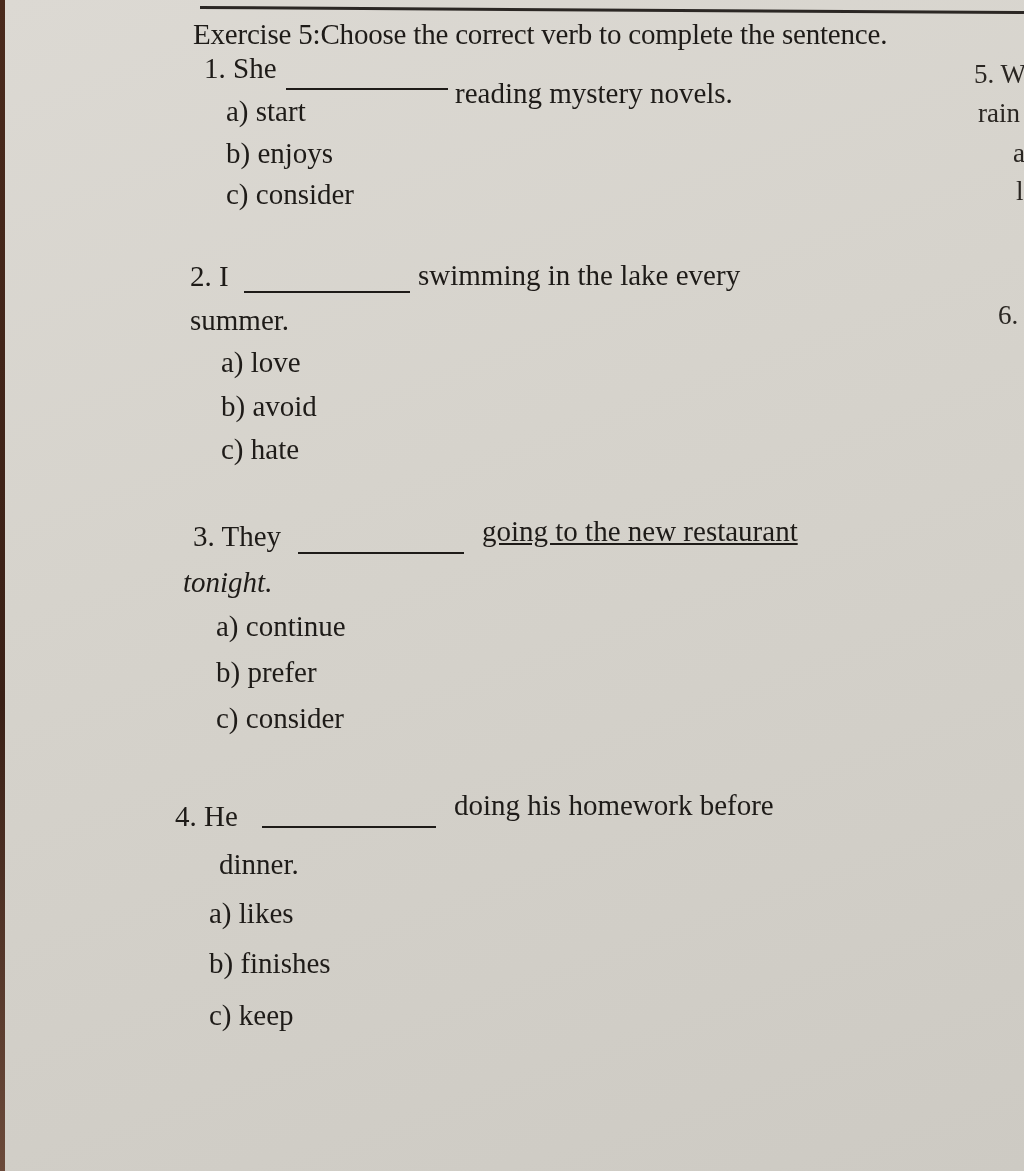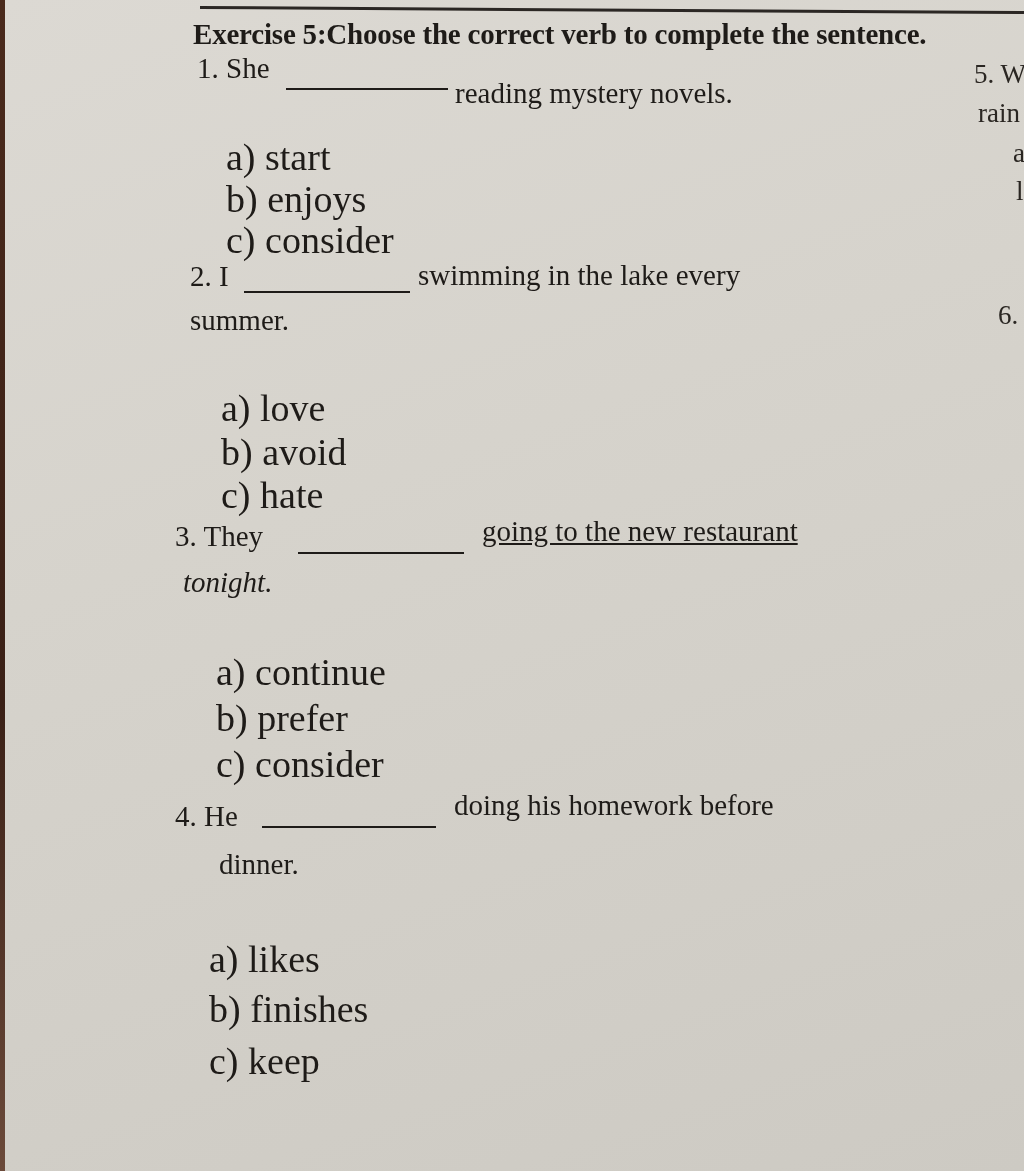"Exercise 5:Choose the correct verb" .title { font-weight: bold -> normal }
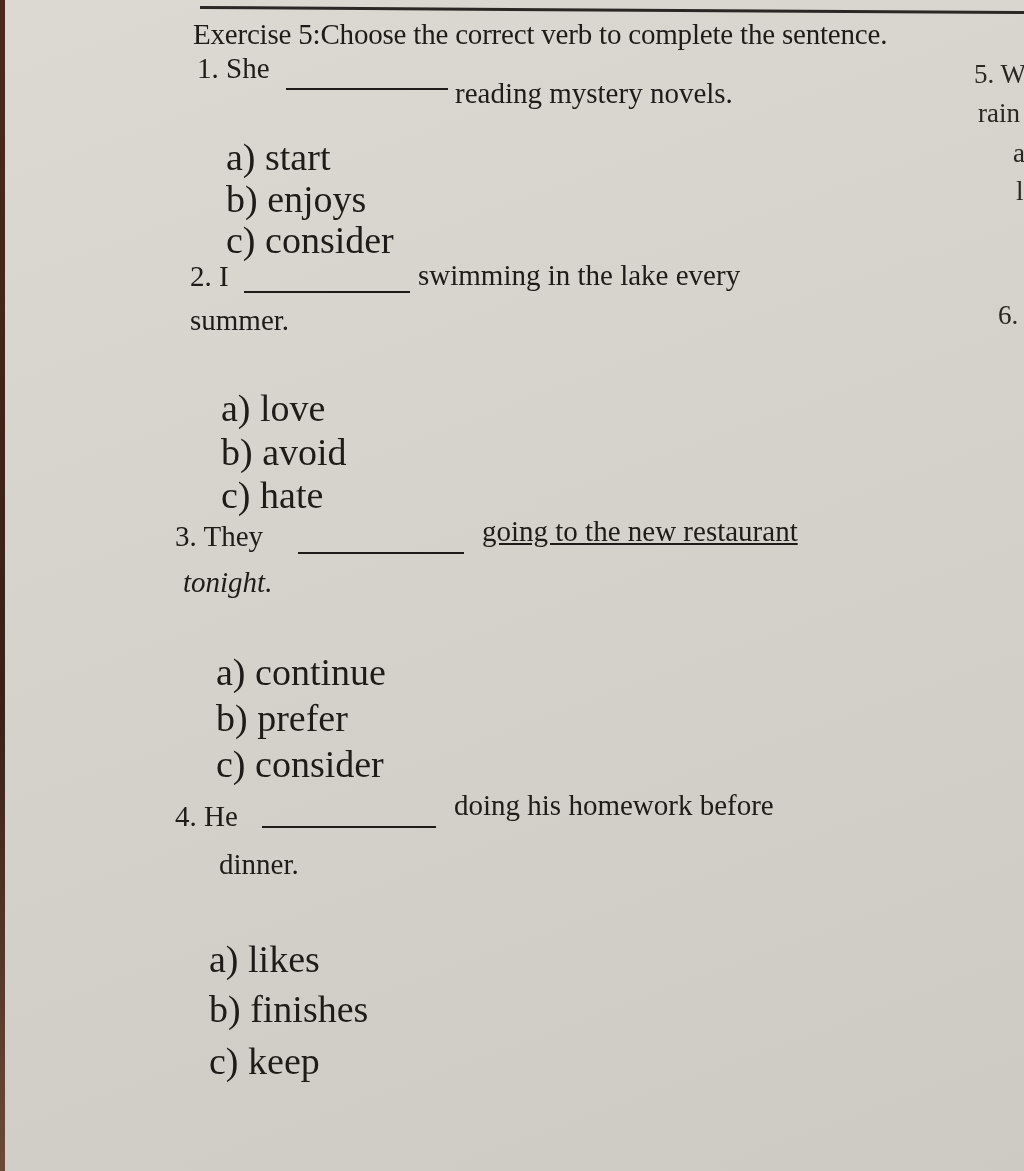"1. She" div.abs { left: 197px -> 204px }
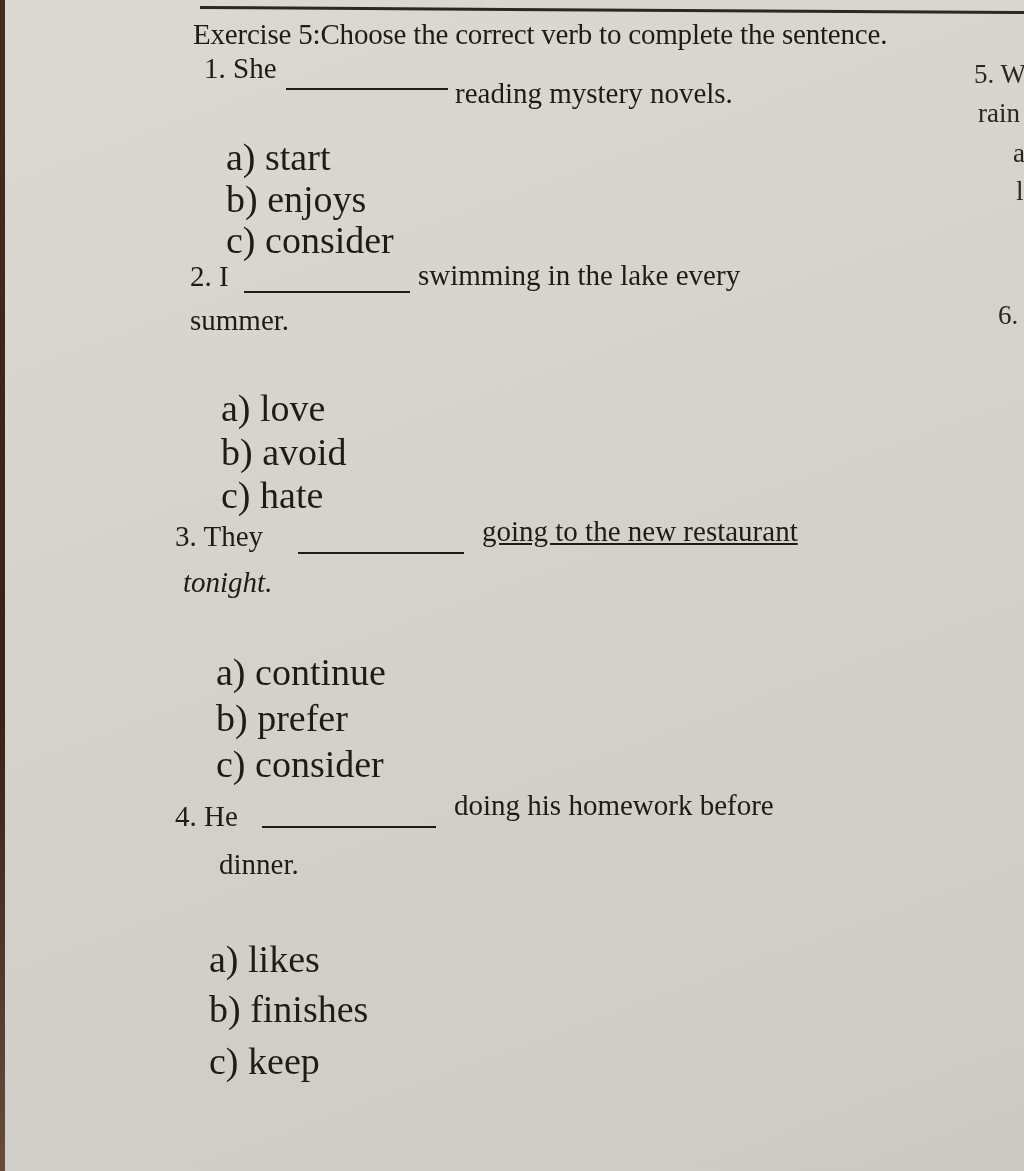"a) start" .opt { font-size: 38px -> 29px; margin-top: 40px -> none }
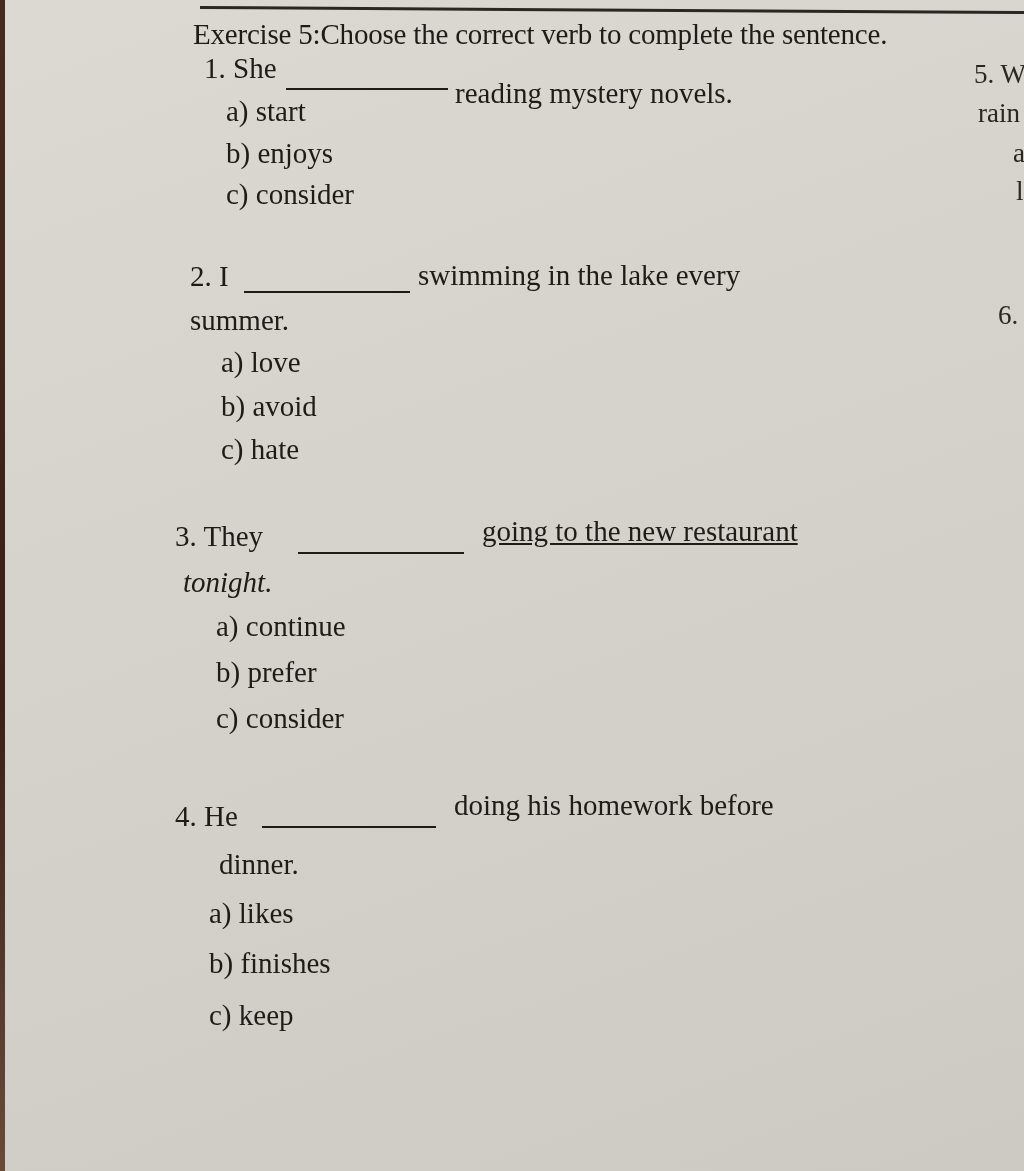"3. They" div.abs { left: 175px -> 193px }
